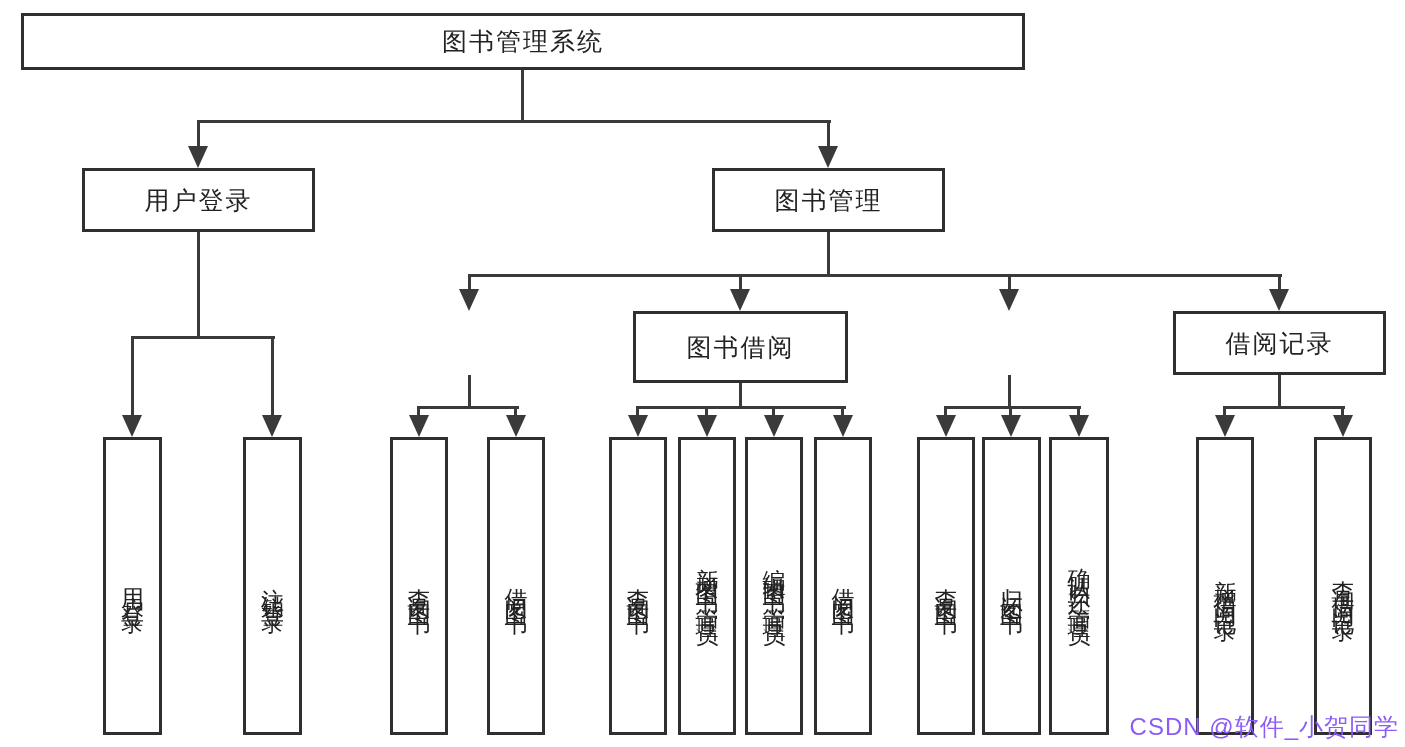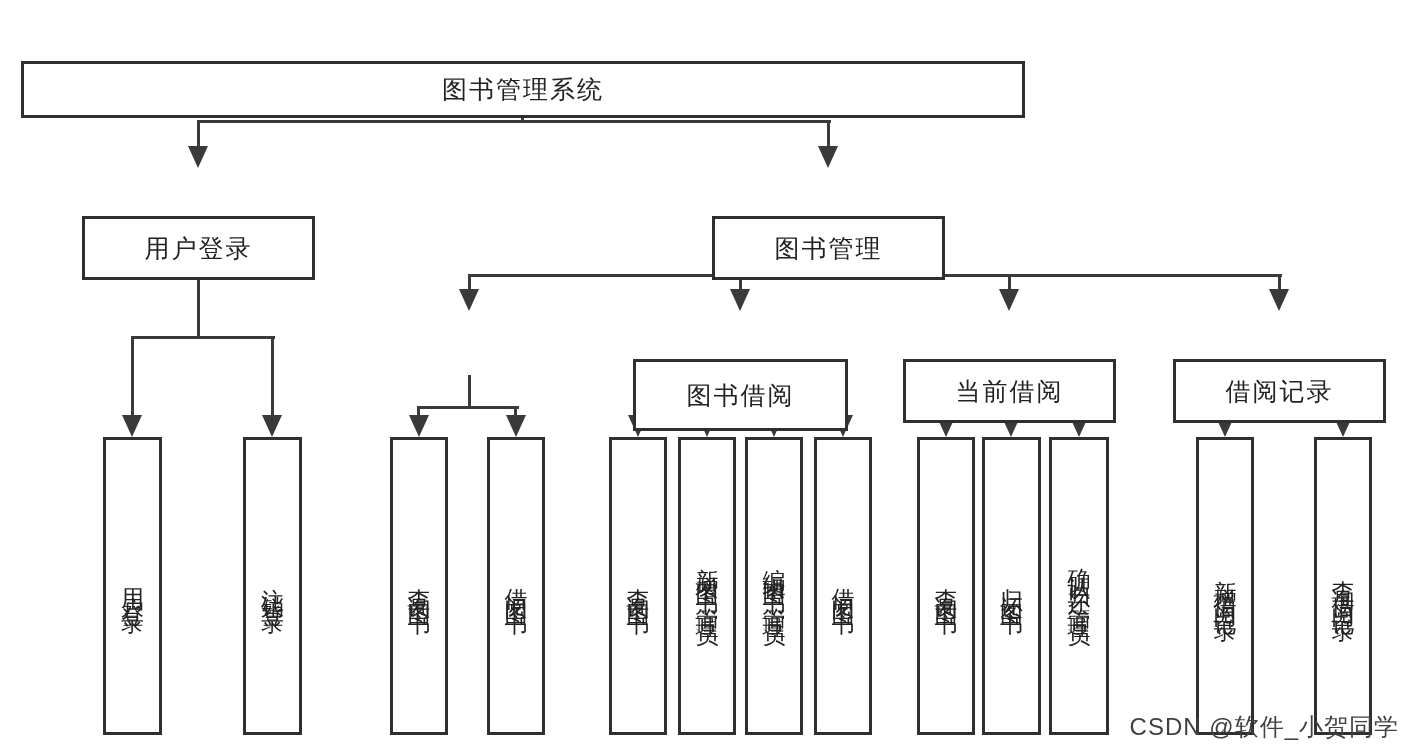"图书管理系统" .box { margin-top: 48px -> none }
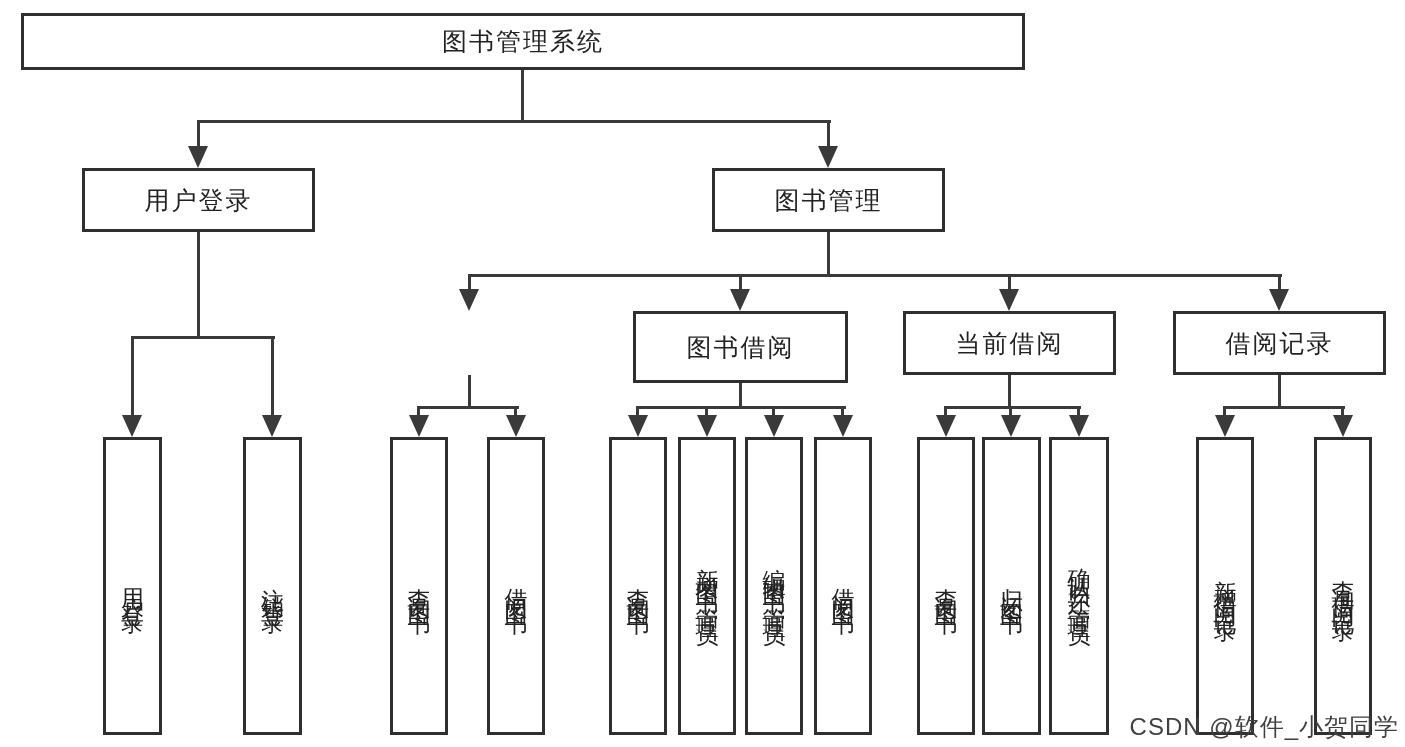"当前借阅" div.box { html: <div> <span>当前借阅</span> </div> -> none }
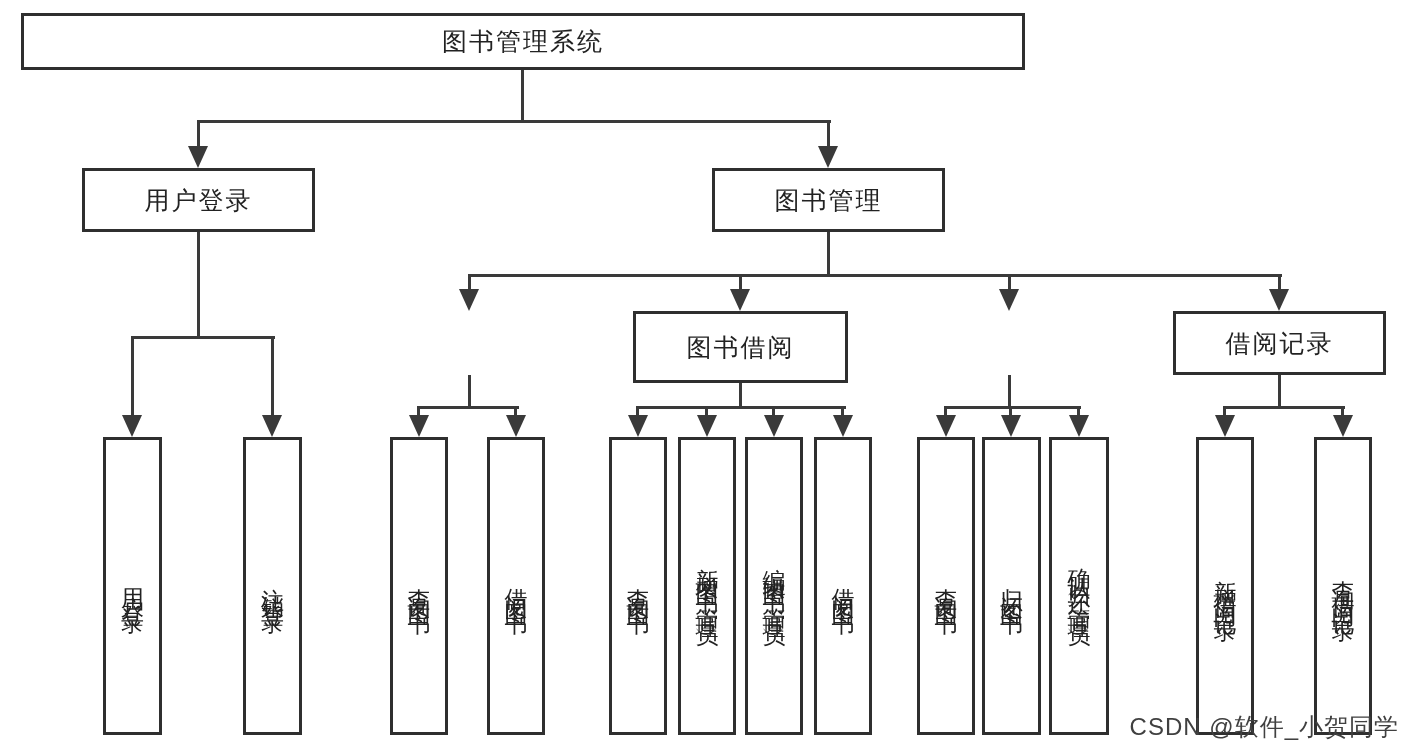"CSDN @软件_小贺同学" .watermark { color: #404040 -> #8b5cf6 }
